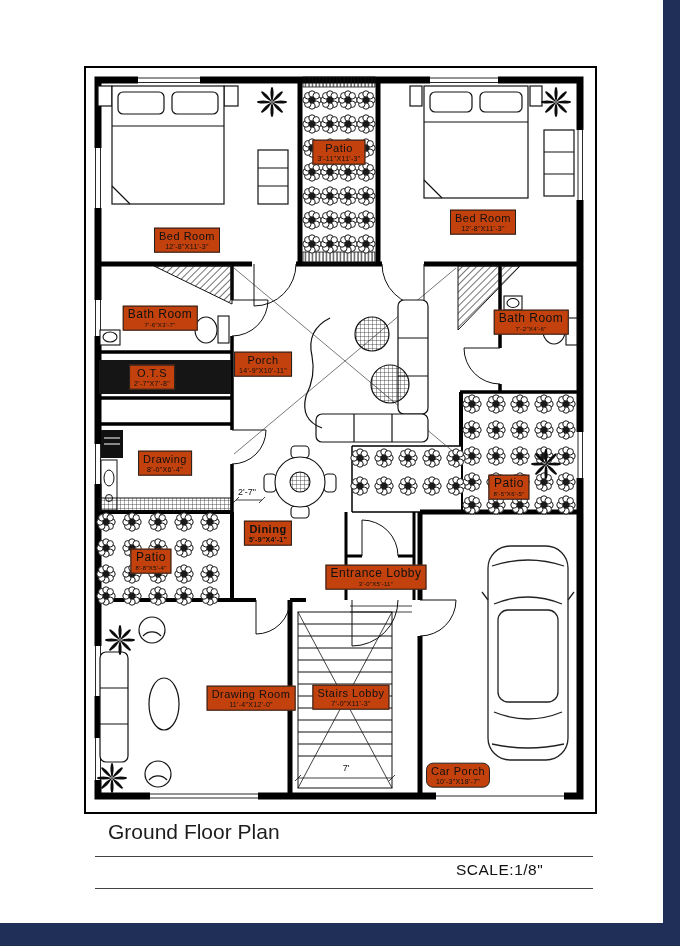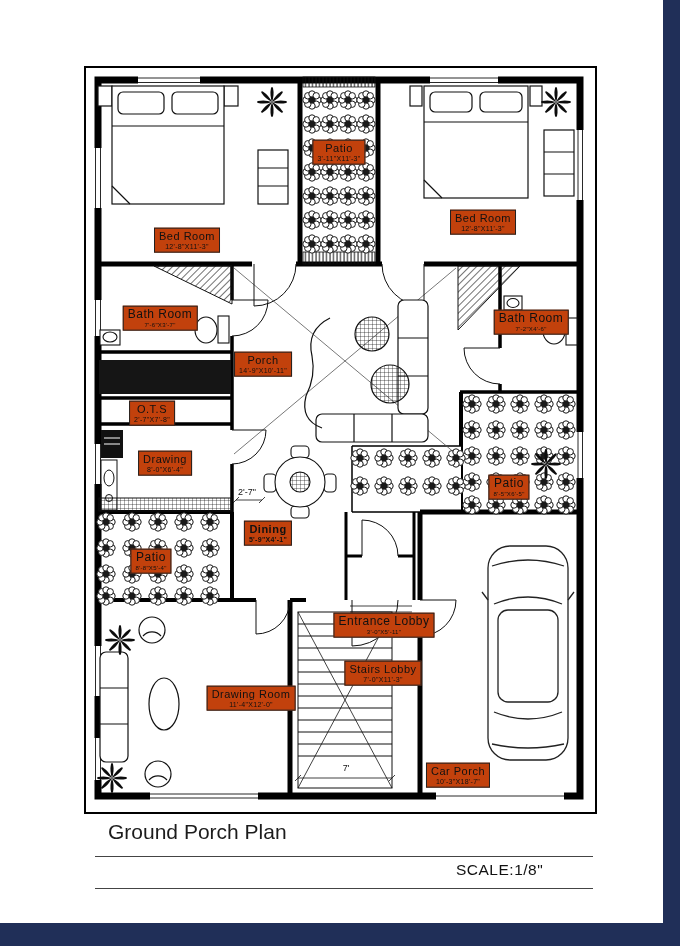"O.T.S" div.room-label { margin-top: 36px -> none }
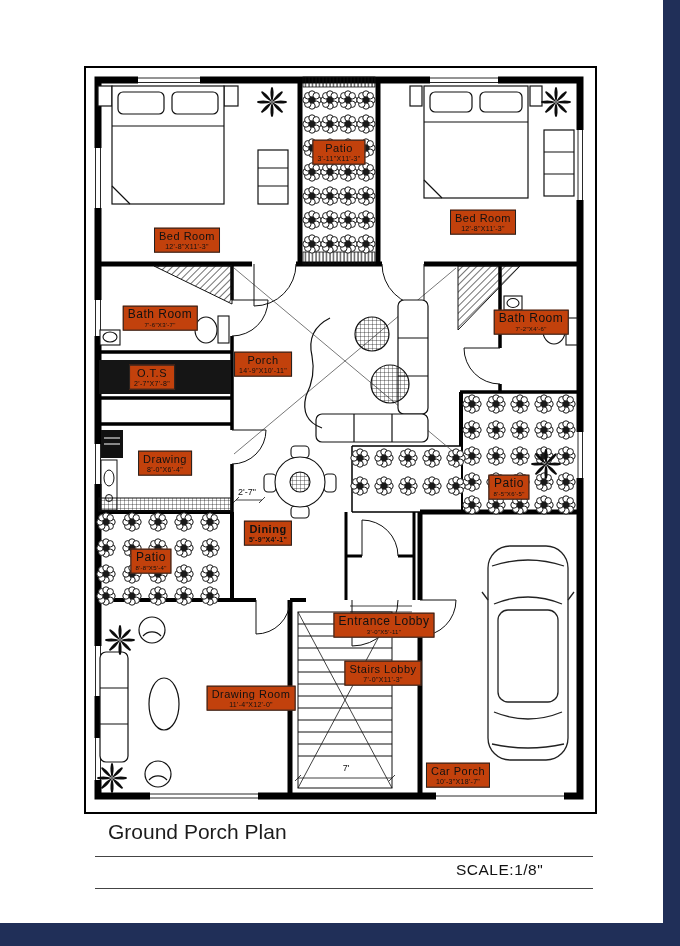"Entrance Lobby" div.room-label { left: 384px -> 376px; margin-top: 48px -> none }
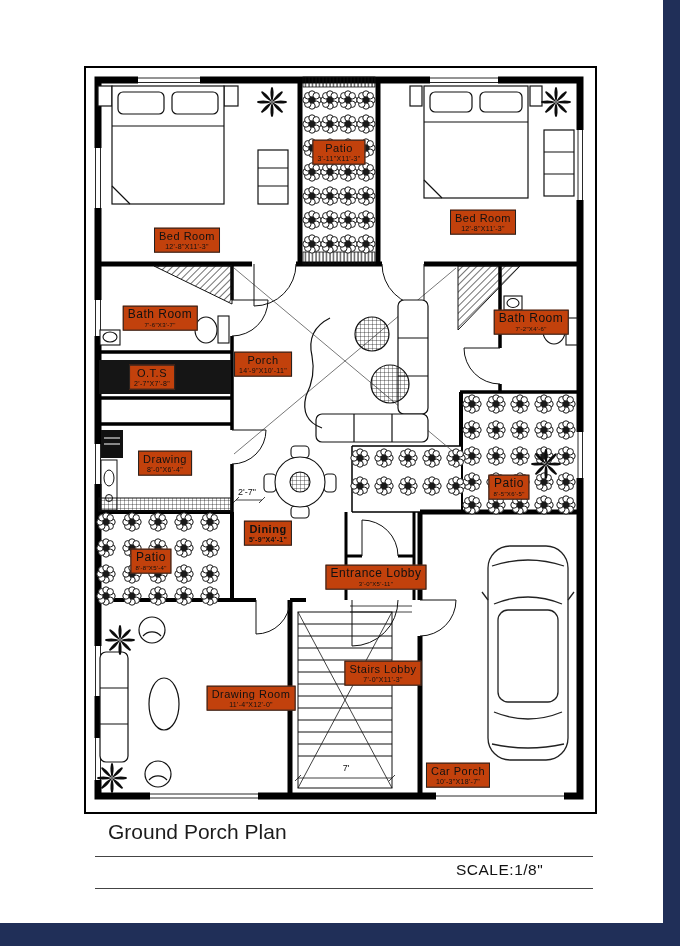"Stairs Lobby" div.room-label { margin-left: 32px -> none; top: 673px -> 697px }
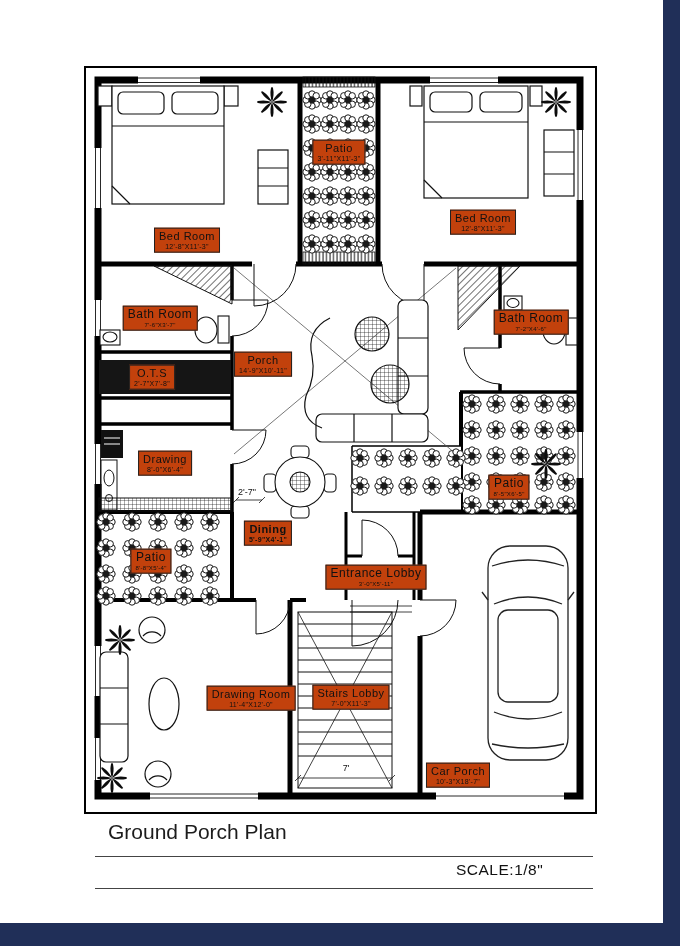"Car Porch" div.room-label { border-radius: none -> 7px }
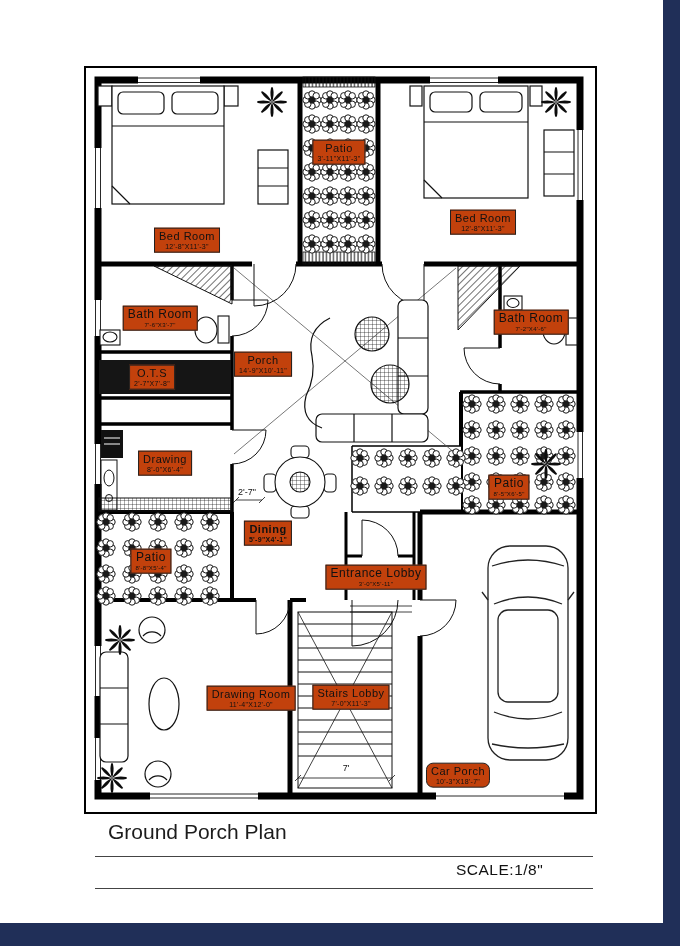"Ground Porch Plan" div.plan-title { text: Porch -> Floor }
